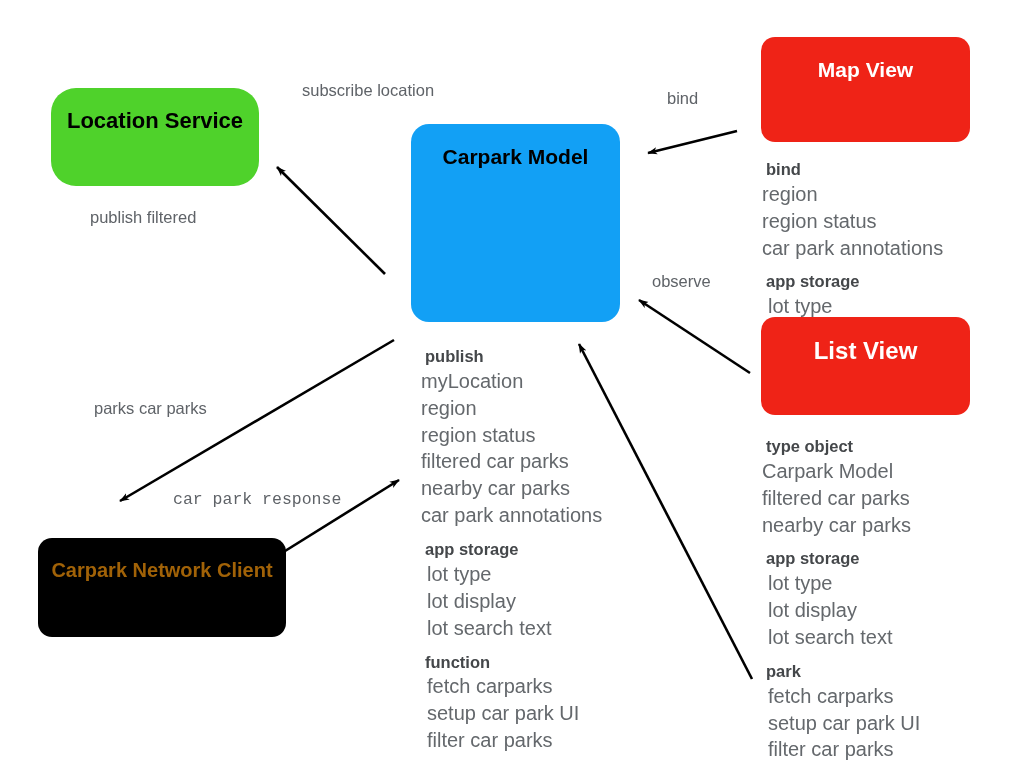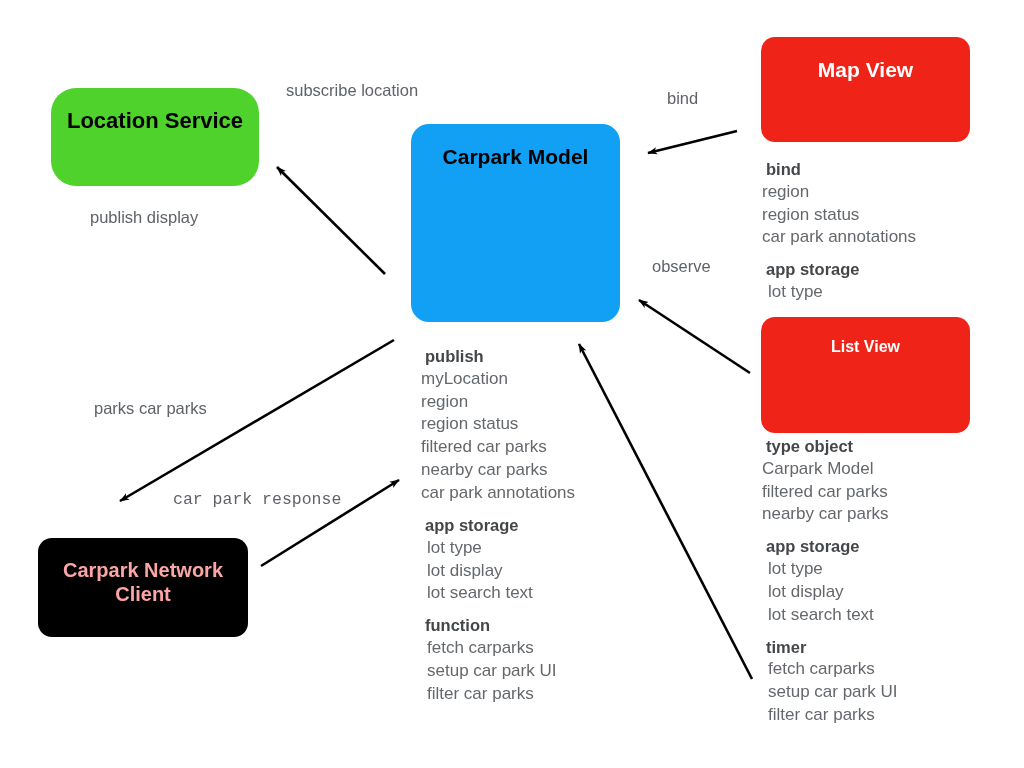"subscribe location" .lbl-subscribe-location { left: 286px -> 302px }
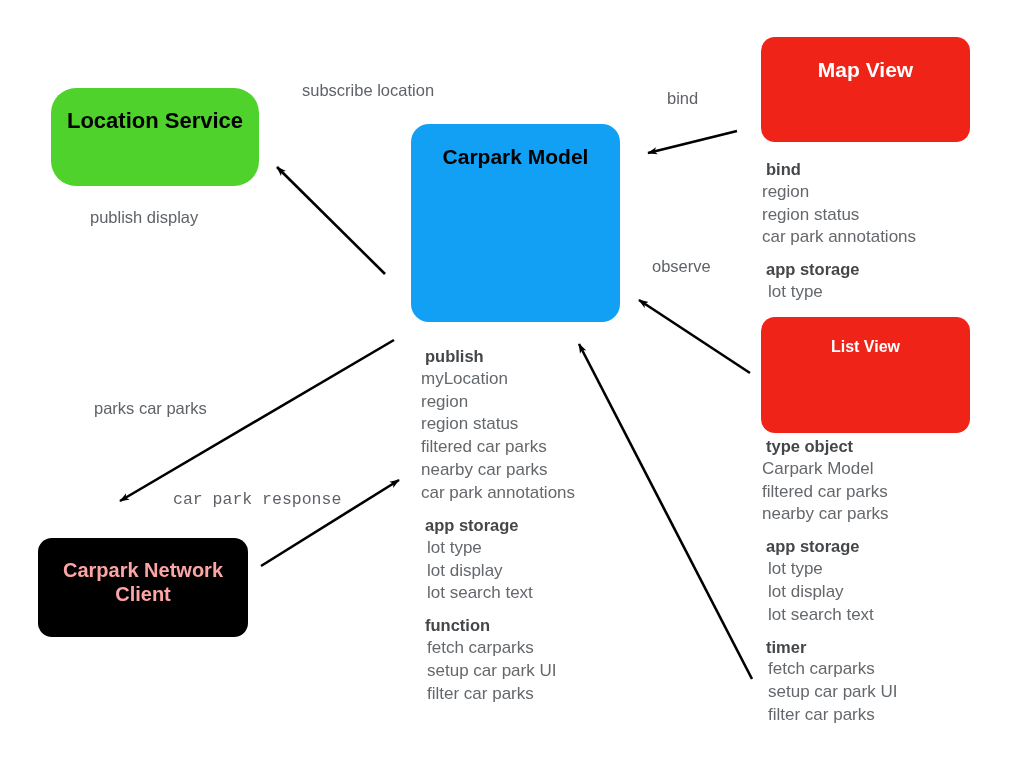"region" .spec-item { font-size: 17px -> 20px }
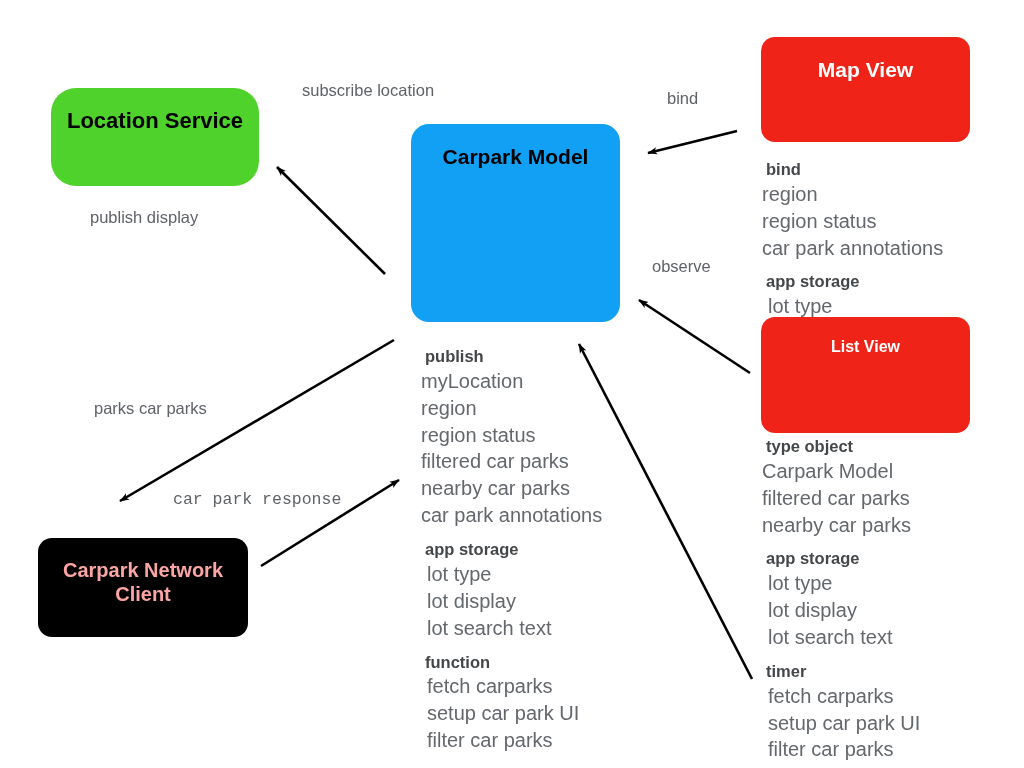"publish display" div.edge-label { text: display -> filtered }
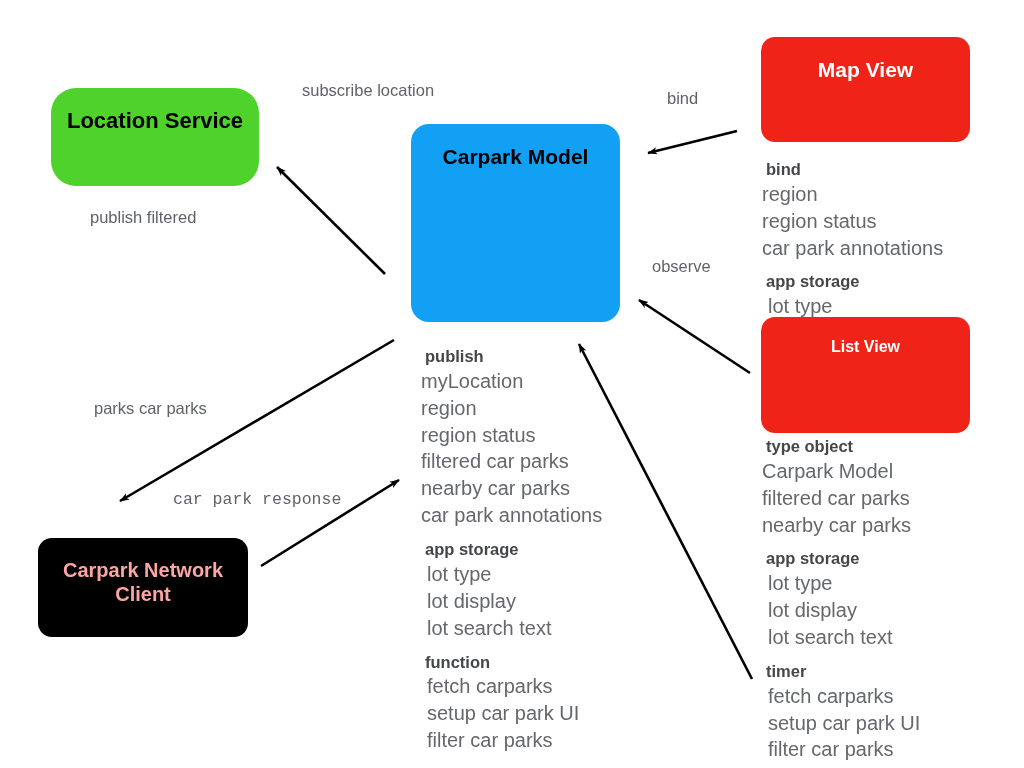"observe" .lbl-observe { top: 257px -> 272px }
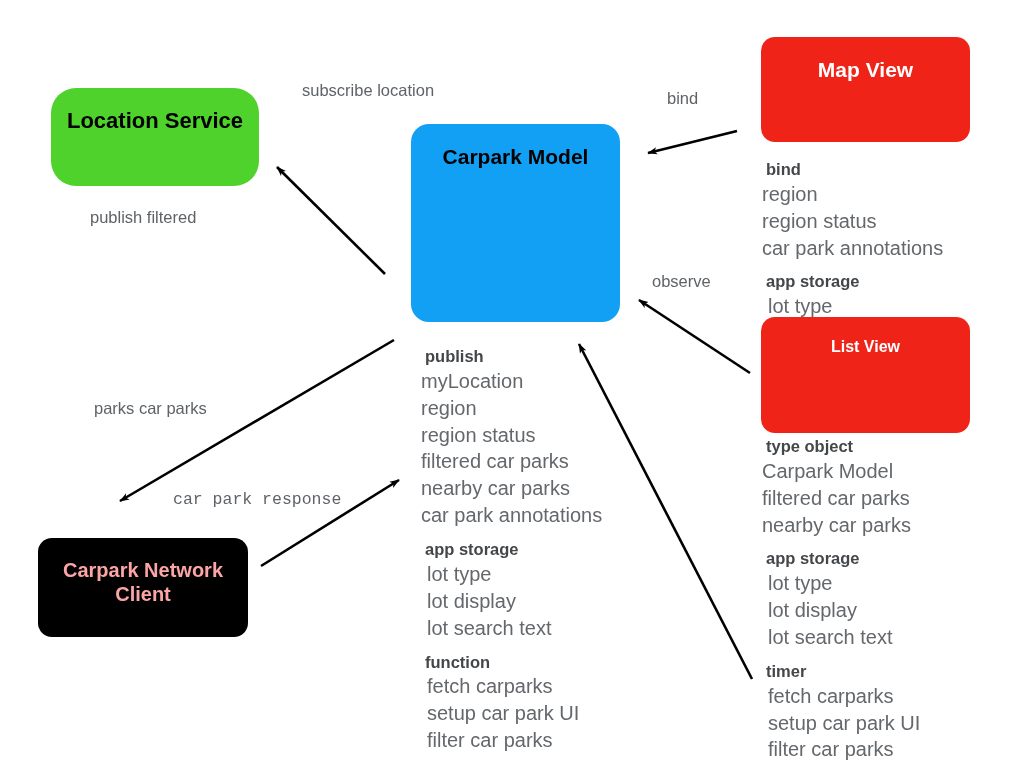"List View" .node-list-view { font-size: 16px -> 24px; height: 116px -> 98px }
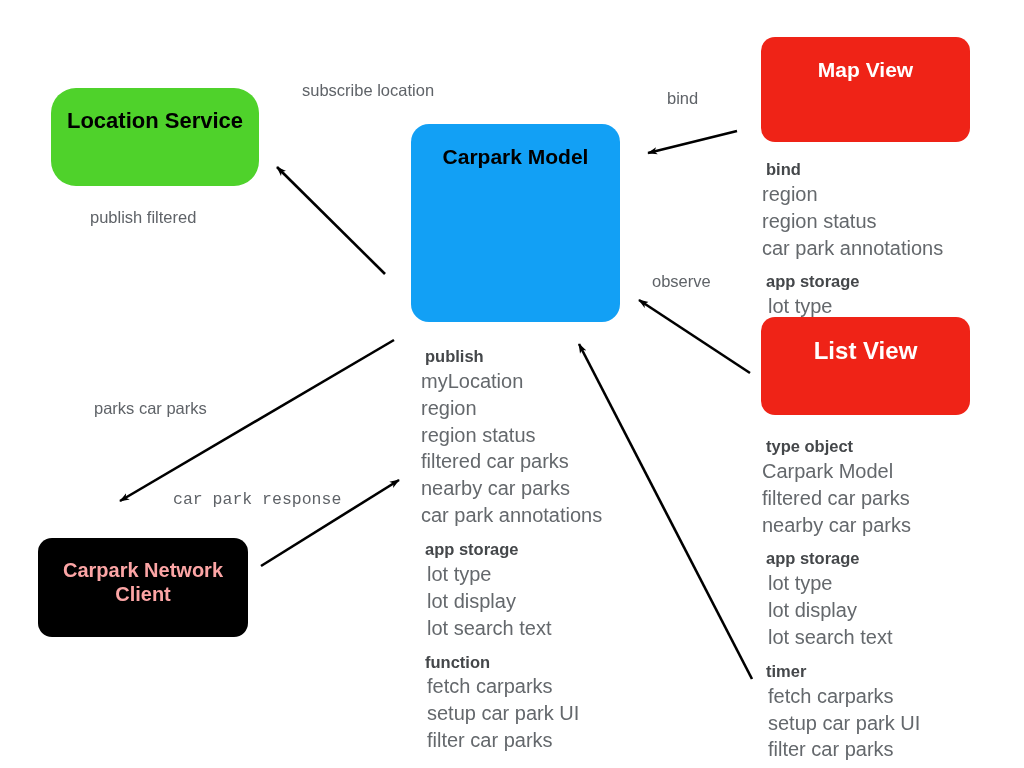"Carpark Network Client" .node-network-client { color: #fca5a5 -> #a16207; width: 210px -> 248px }
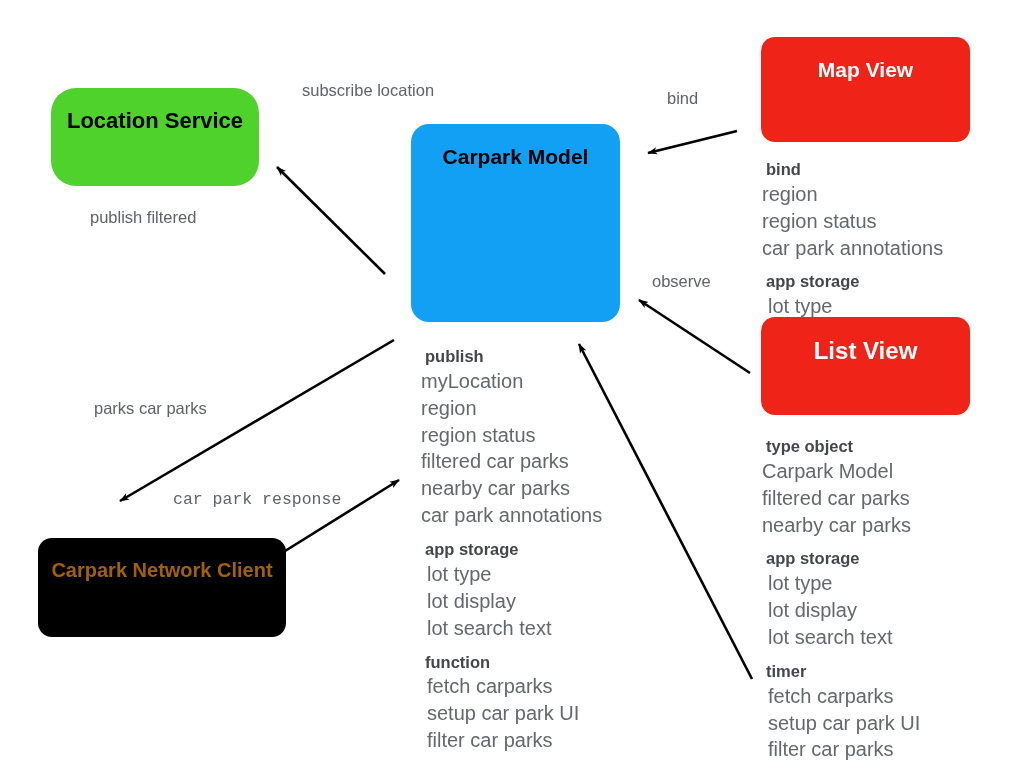"timer" div.spec-head { text: timer -> park }
